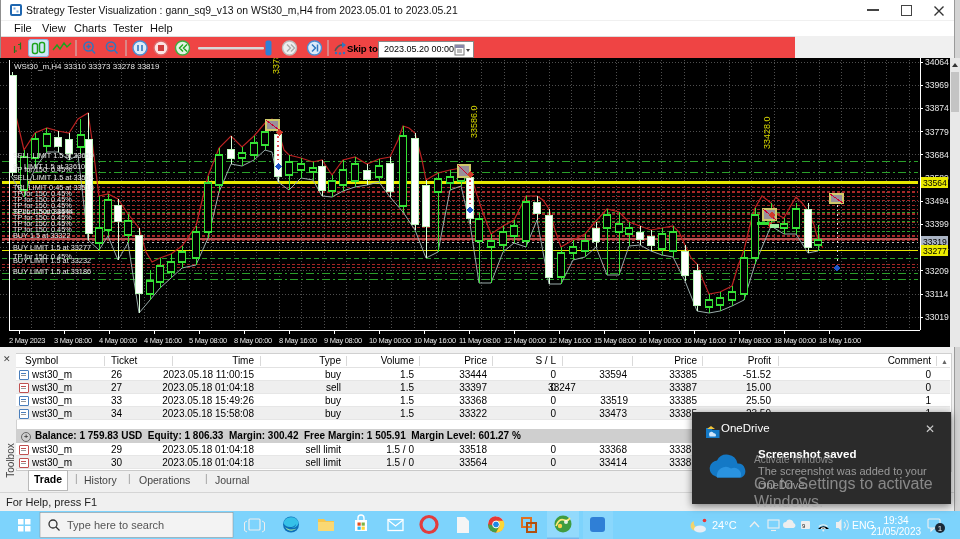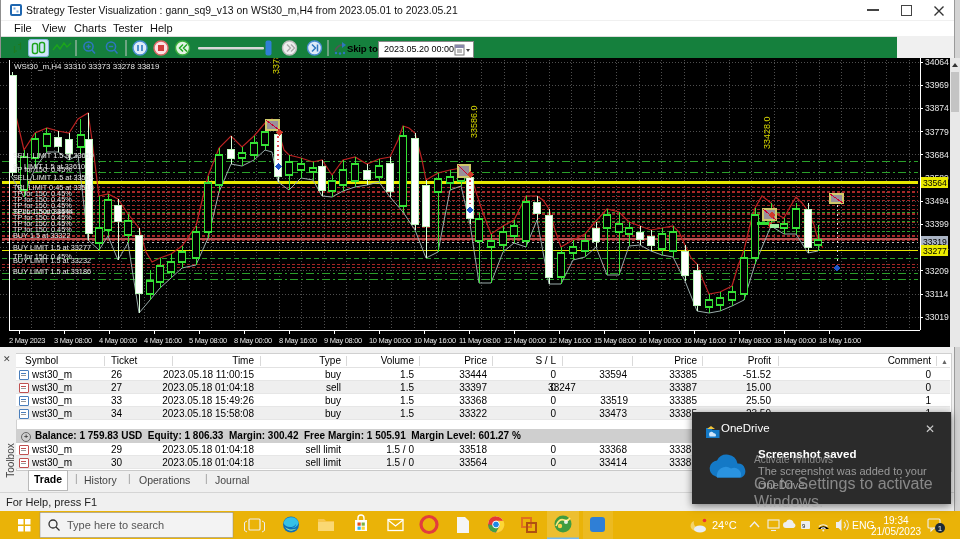"Skip to" div.abs { background: #15803d -> #ef4444; width: 896px -> 794px }
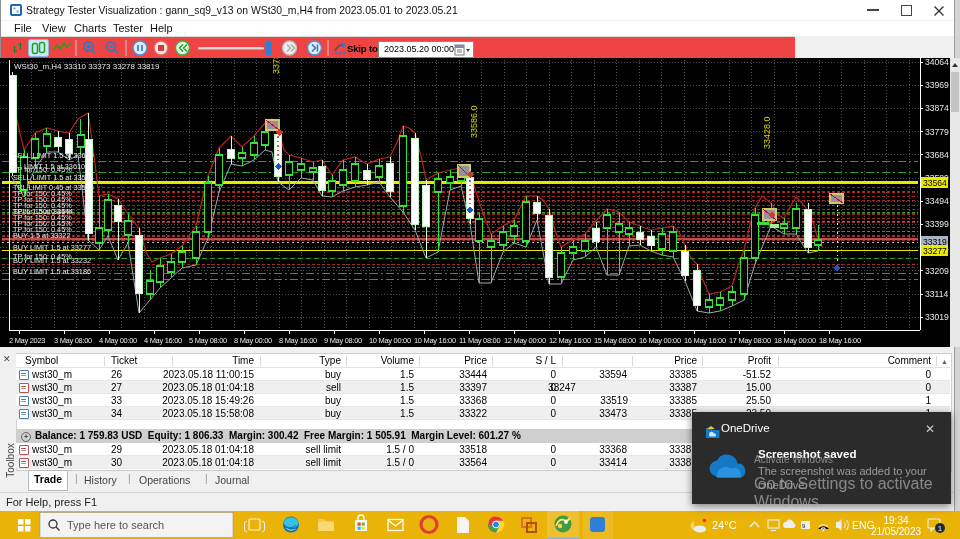"Type here to search" div.abs { background: #eab308 -> #7dd3fc }
